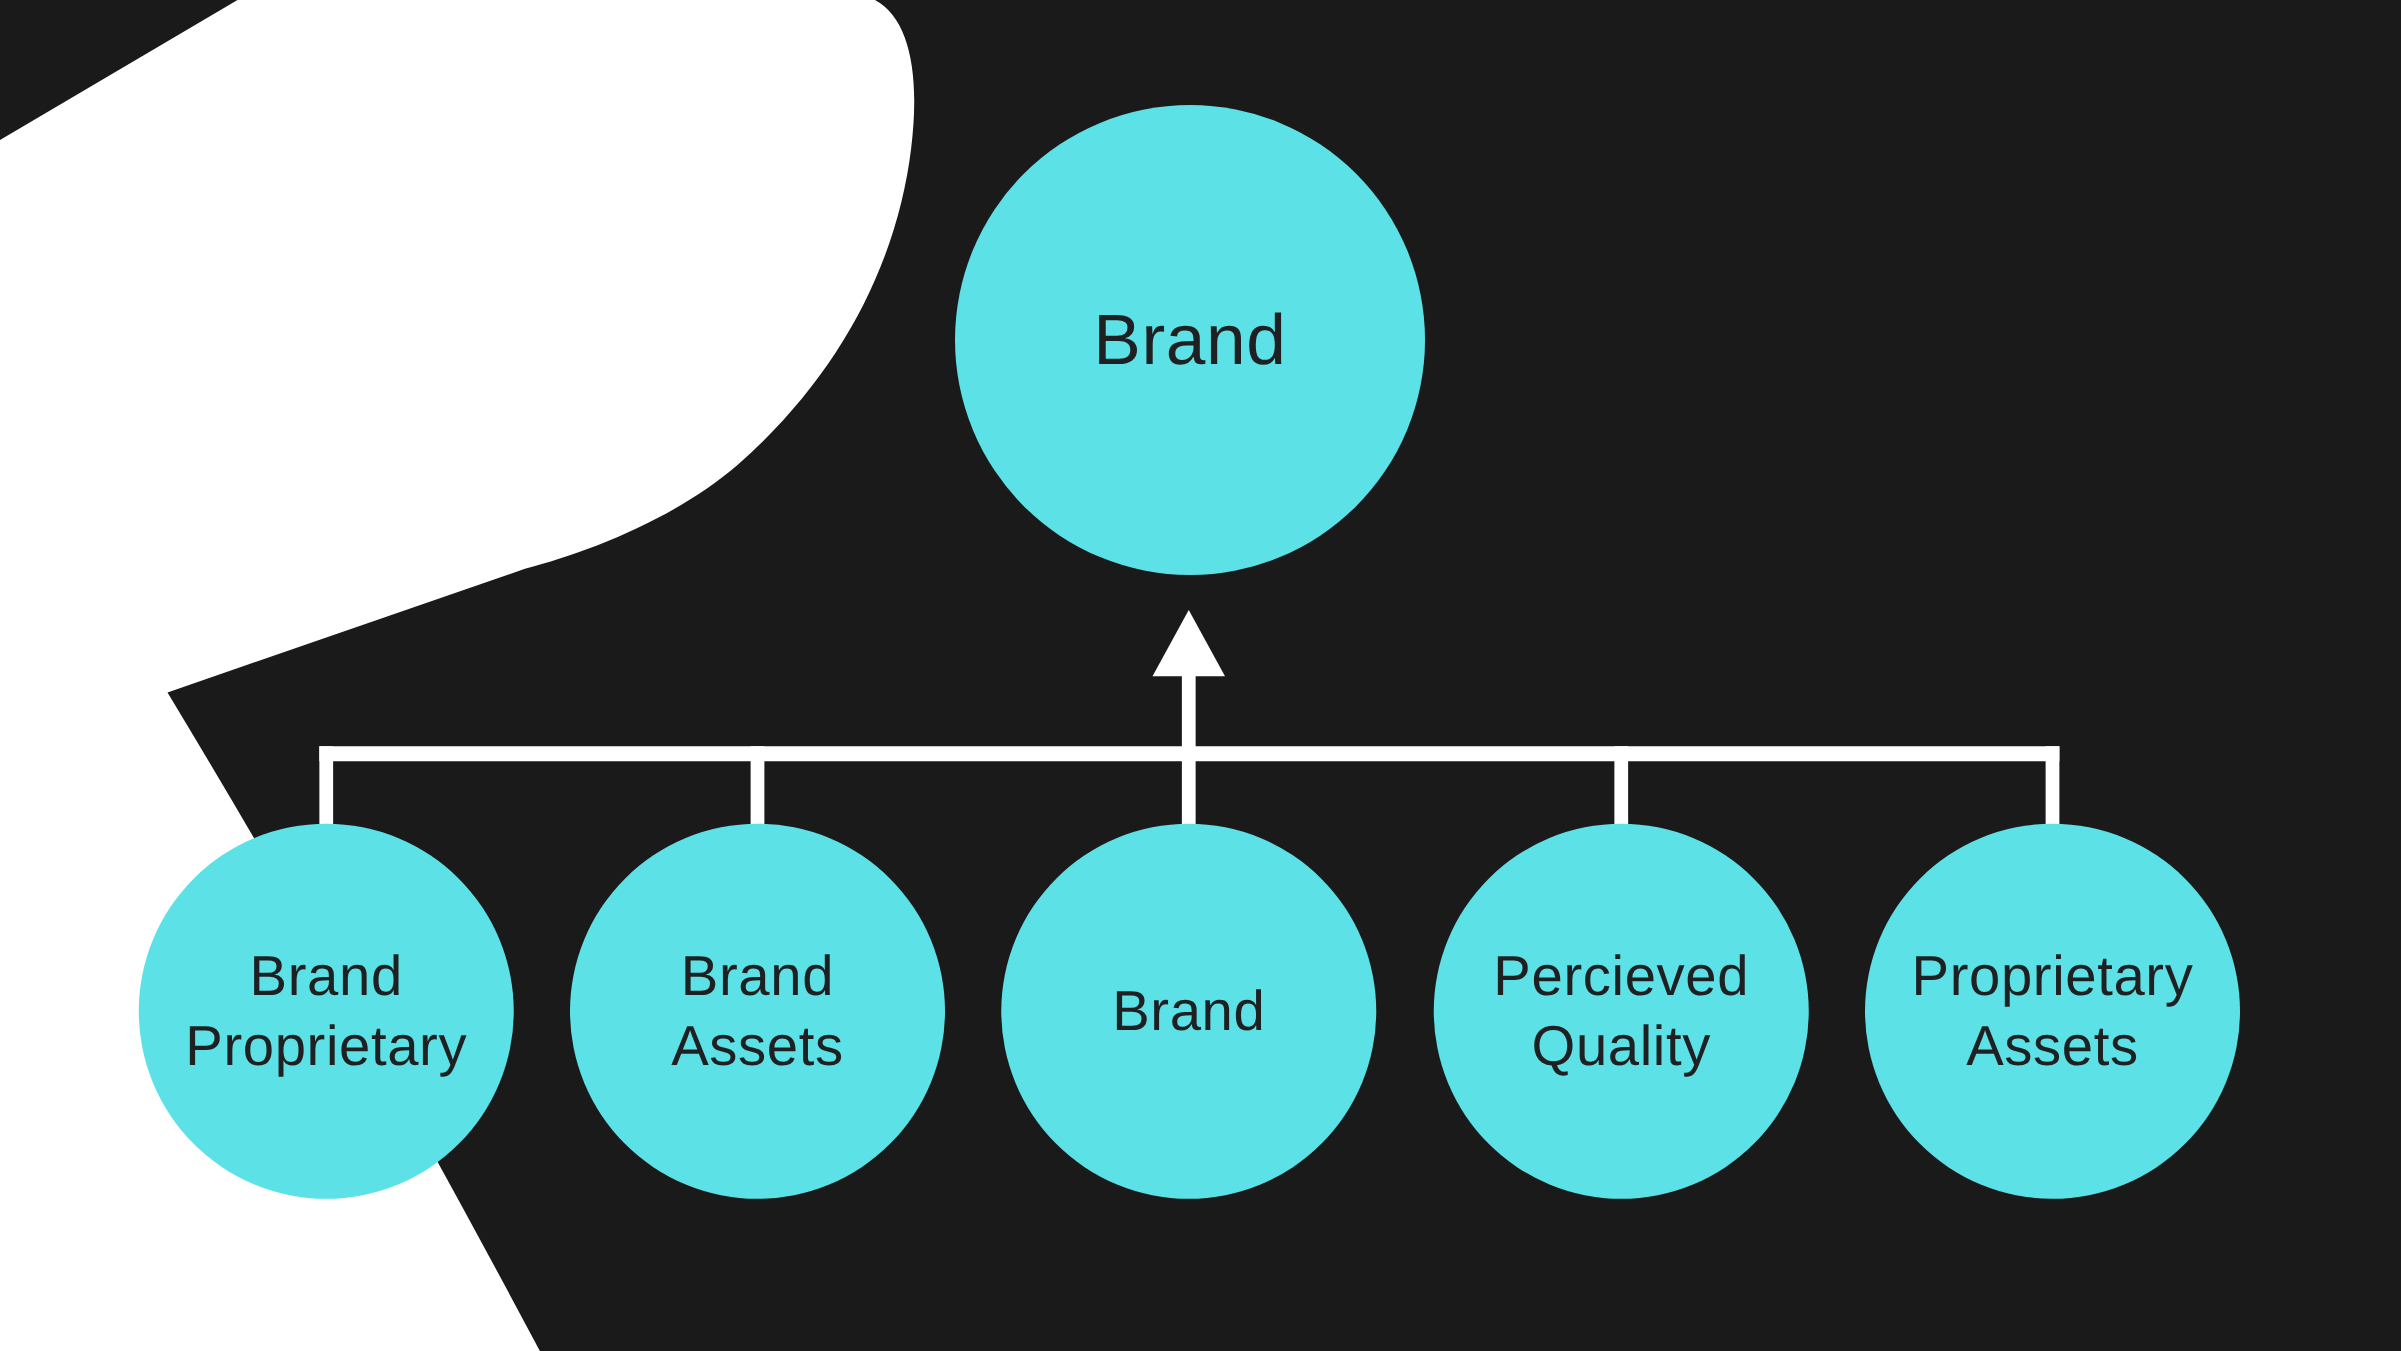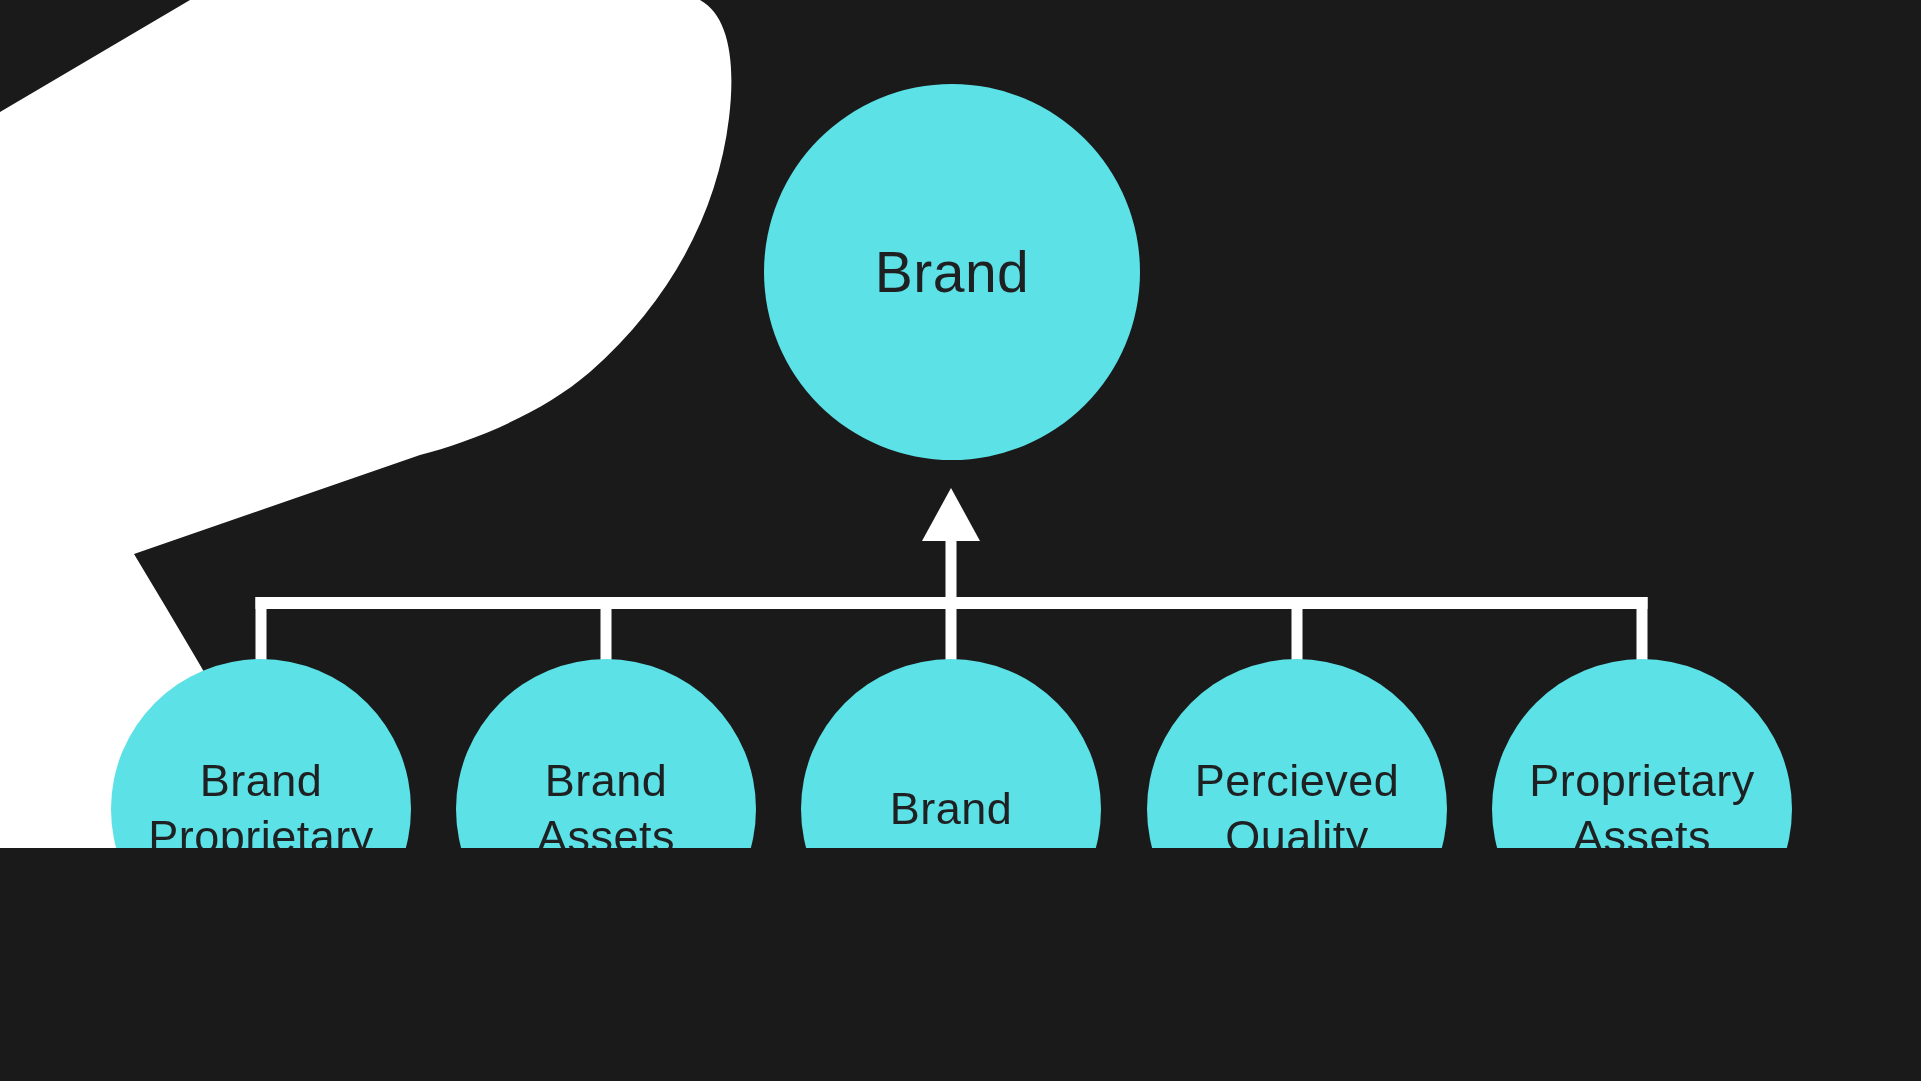"Brand" #stage { height: 848px -> 1081px }
